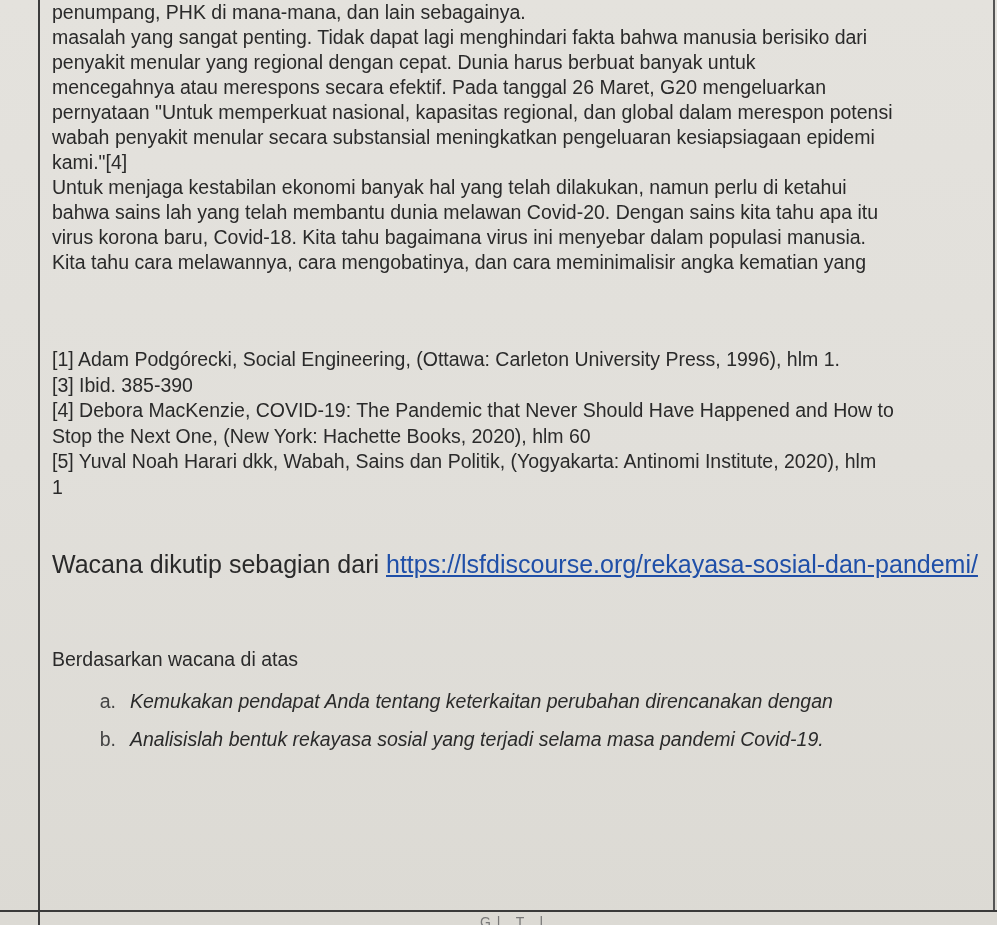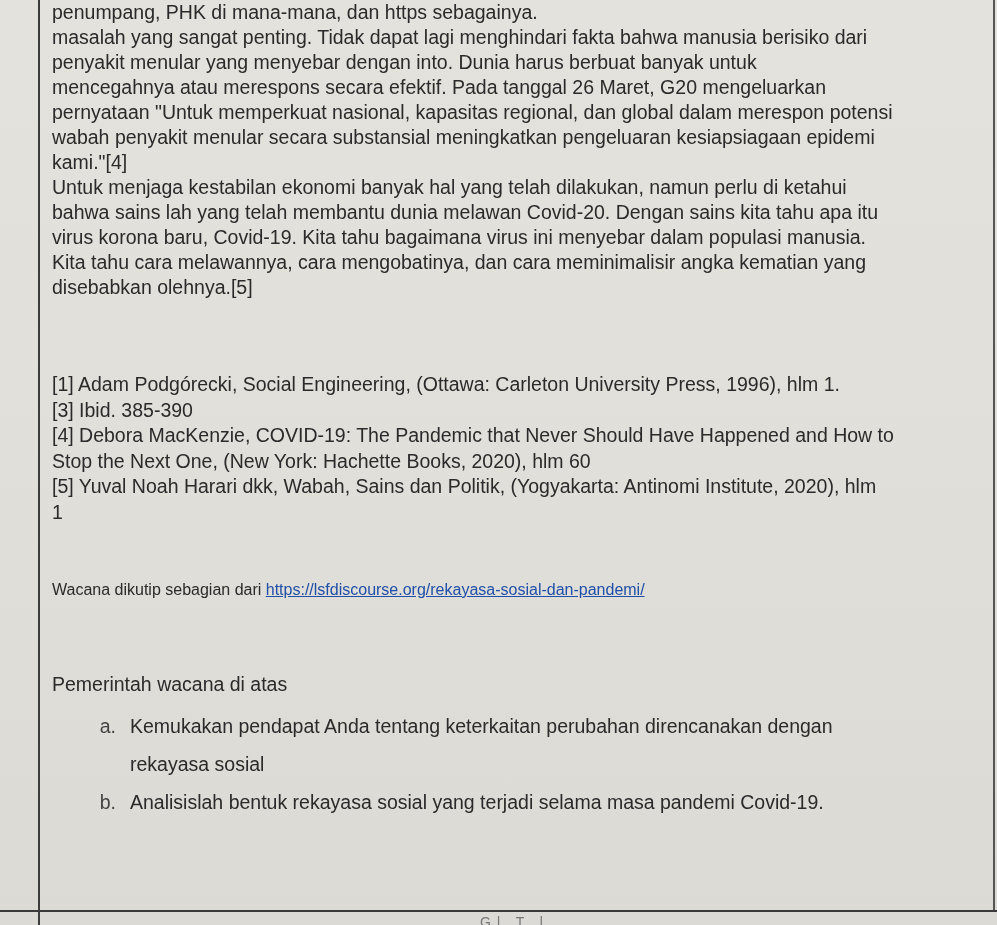"penumpang, PHK di mana-mana, dan" span.line { text: https -> lain }
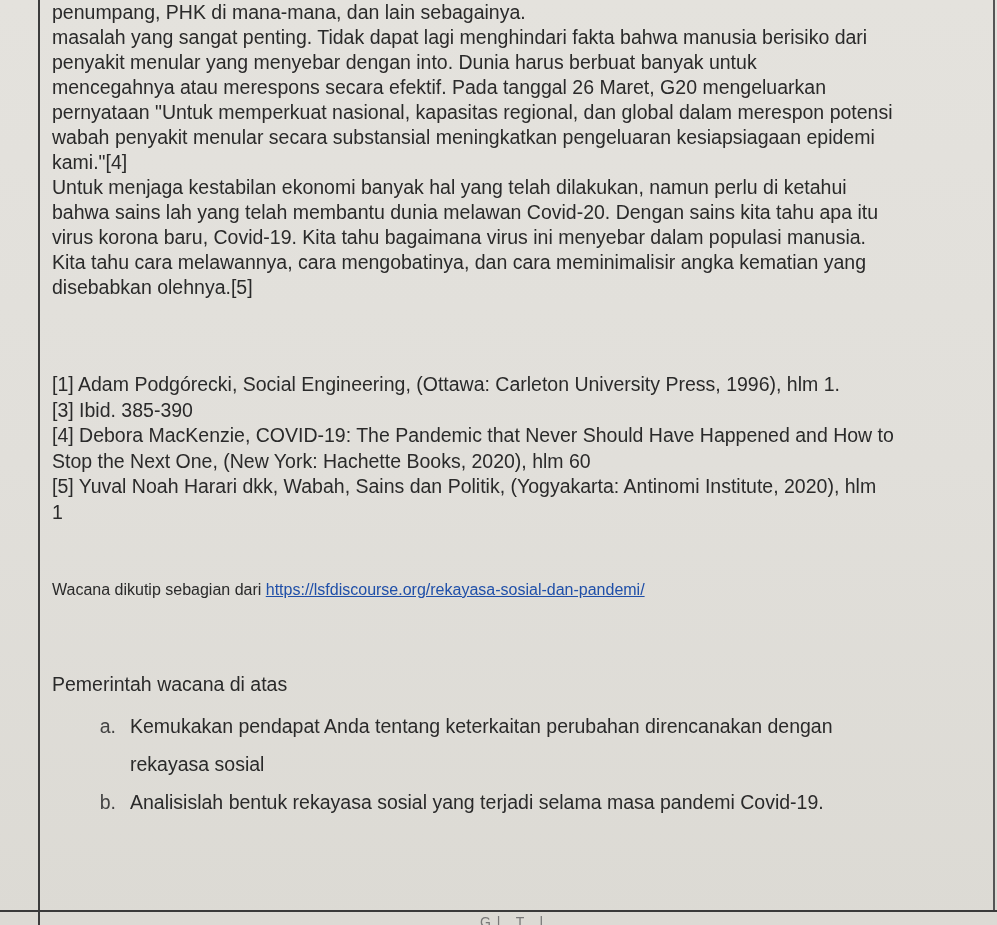"penyakit menular yang menyebar dengan" span.line { text: menyebar dengan into -> regional dengan cepat }
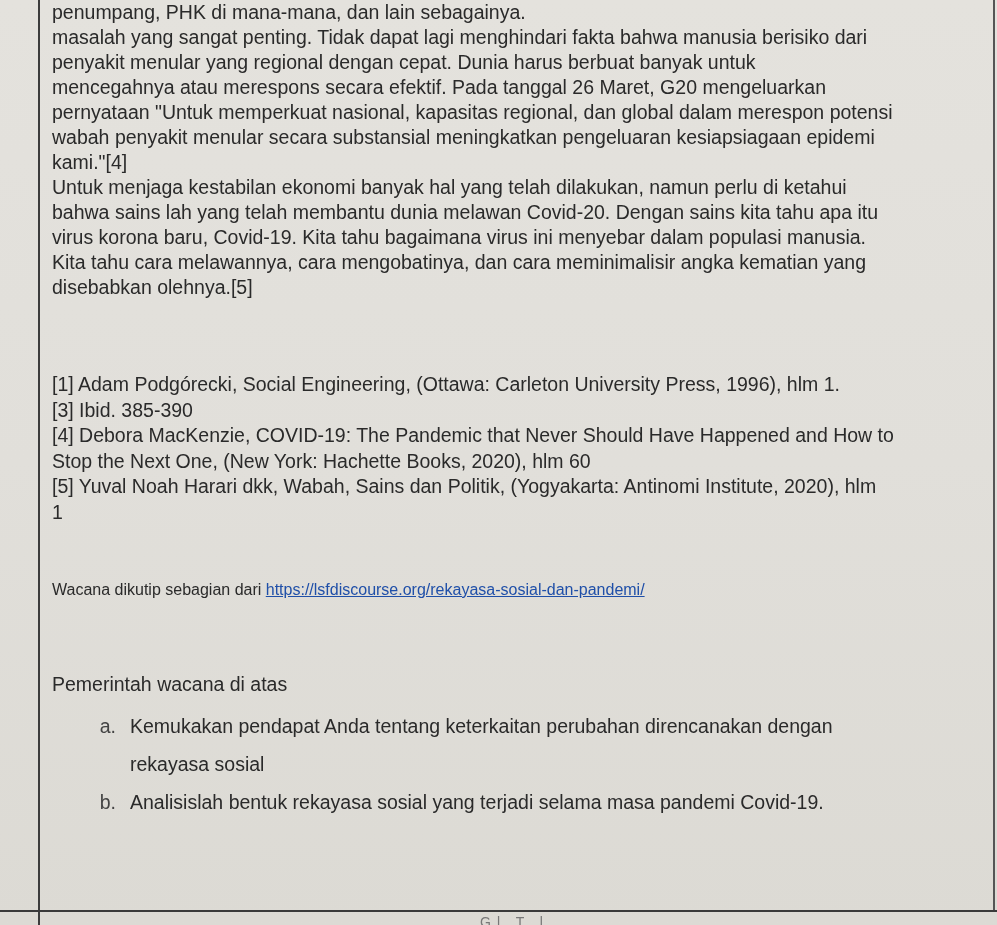"virus korona baru, Covid-19. Kita" span.line { text: Covid-19 -> Covid-18 }
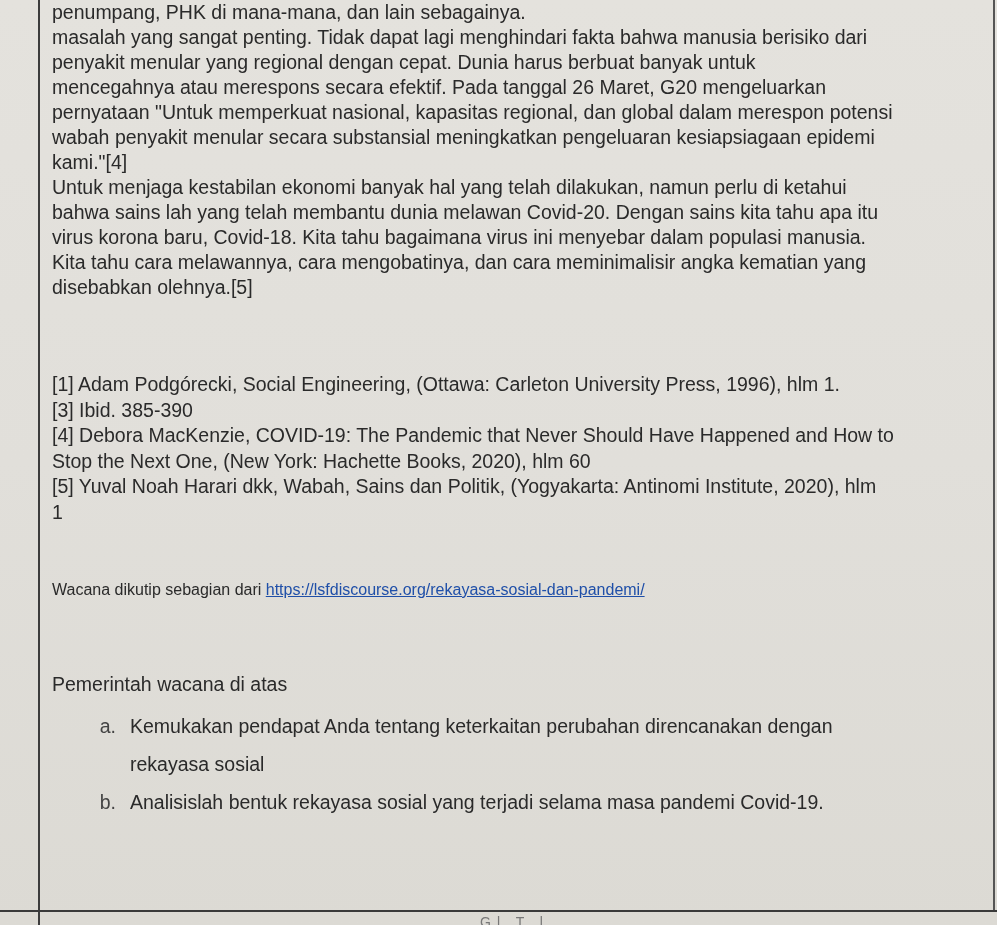"disebabkan olehnya.[5]" span.line { html: <span>disebabkan olehnya.[5]</span> -> none }
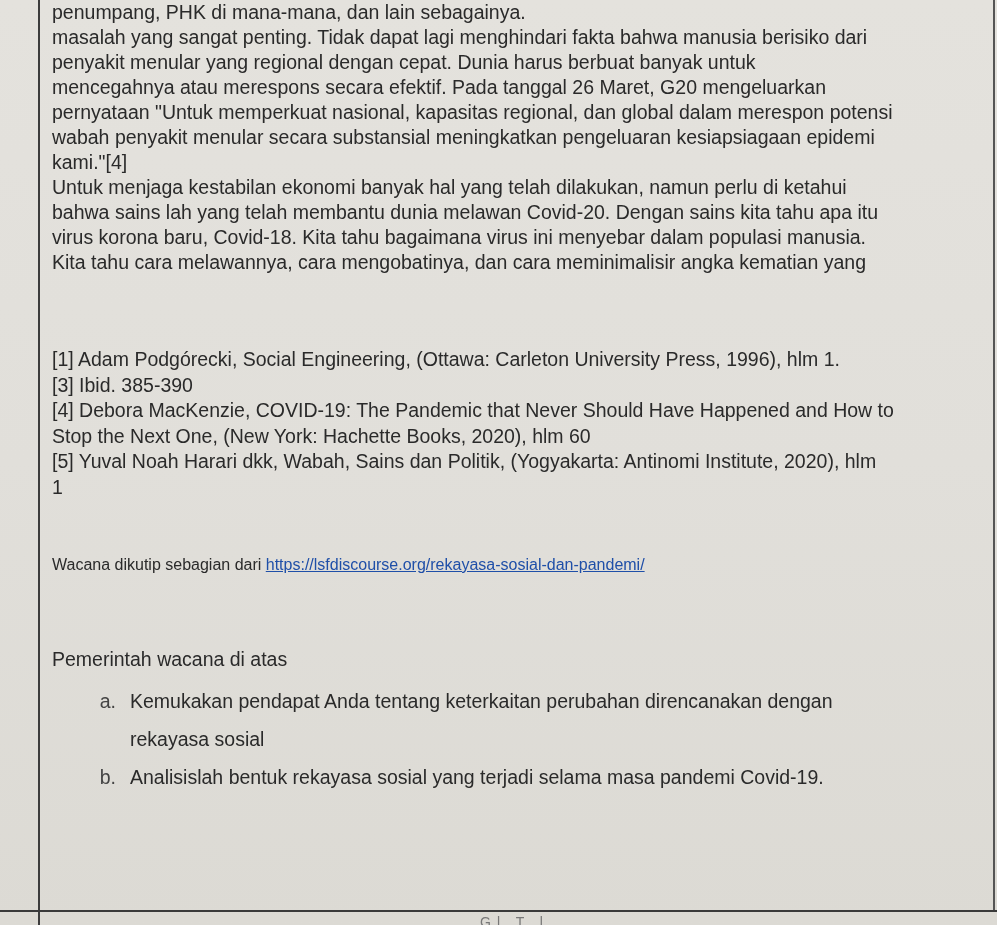"Wacana dikutip sebagian dari" .source-line { font-size: 16px -> 25px }
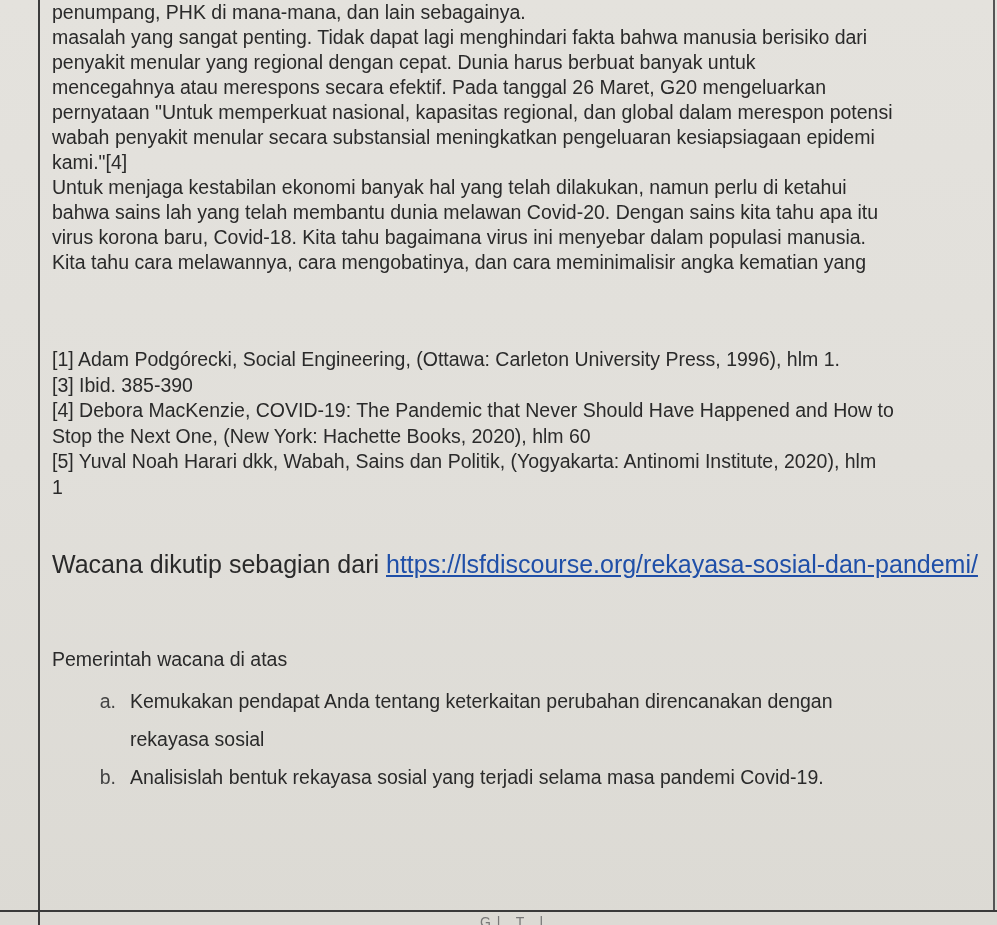"Pemerintah wacana di atas" div.question-intro { text: Pemerintah -> Berdasarkan }
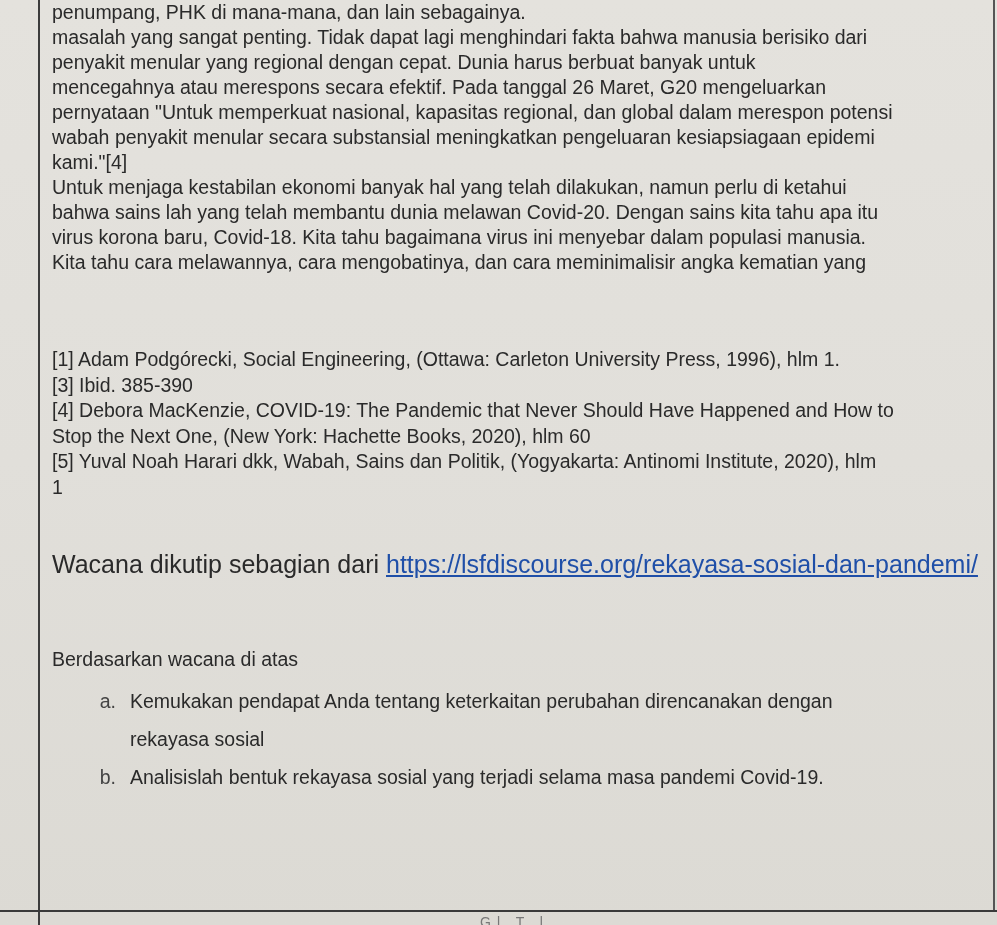"Kemukakan pendapat Anda tentang" .q-text { font-style: none -> italic }
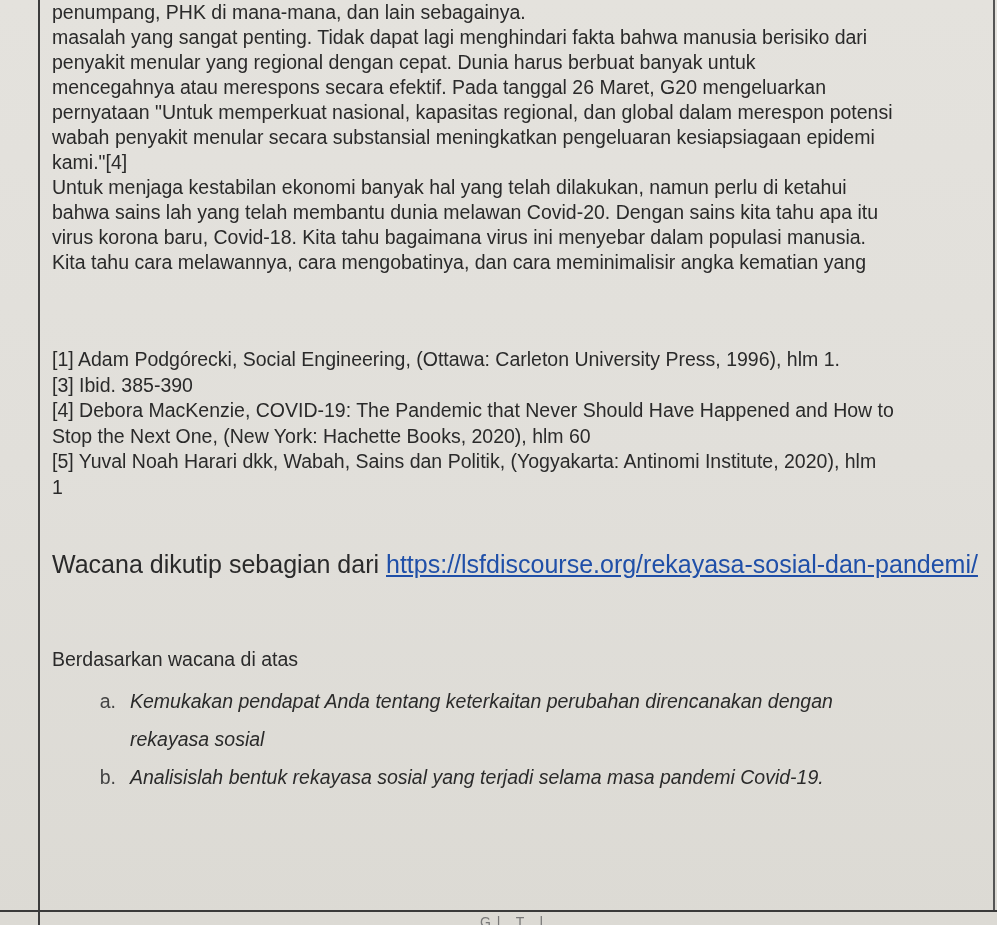"rekayasa sosial" span.line2 { html: <span>rekayasa sosial</span> -> none }
